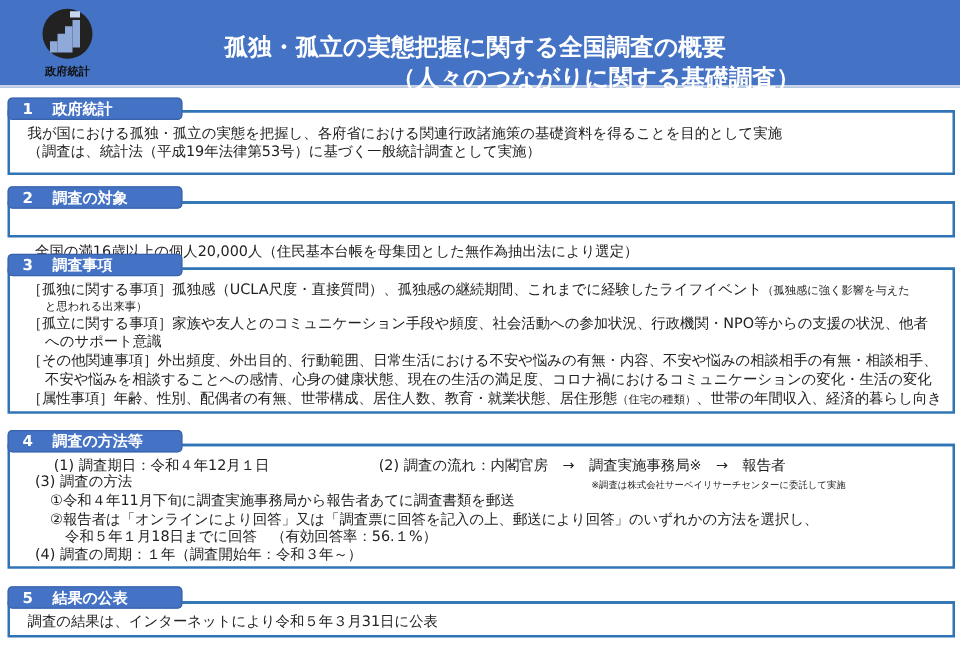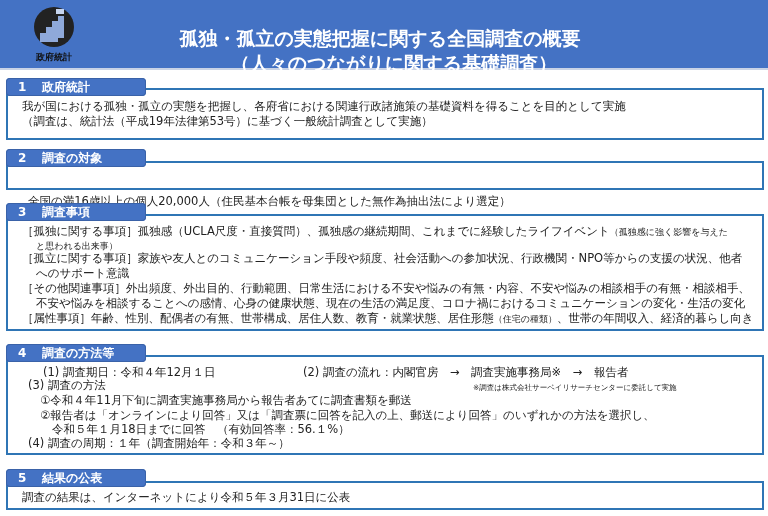"（人々のつながりに関する基礎調査）" .title .l2 { text-align: none -> right }
